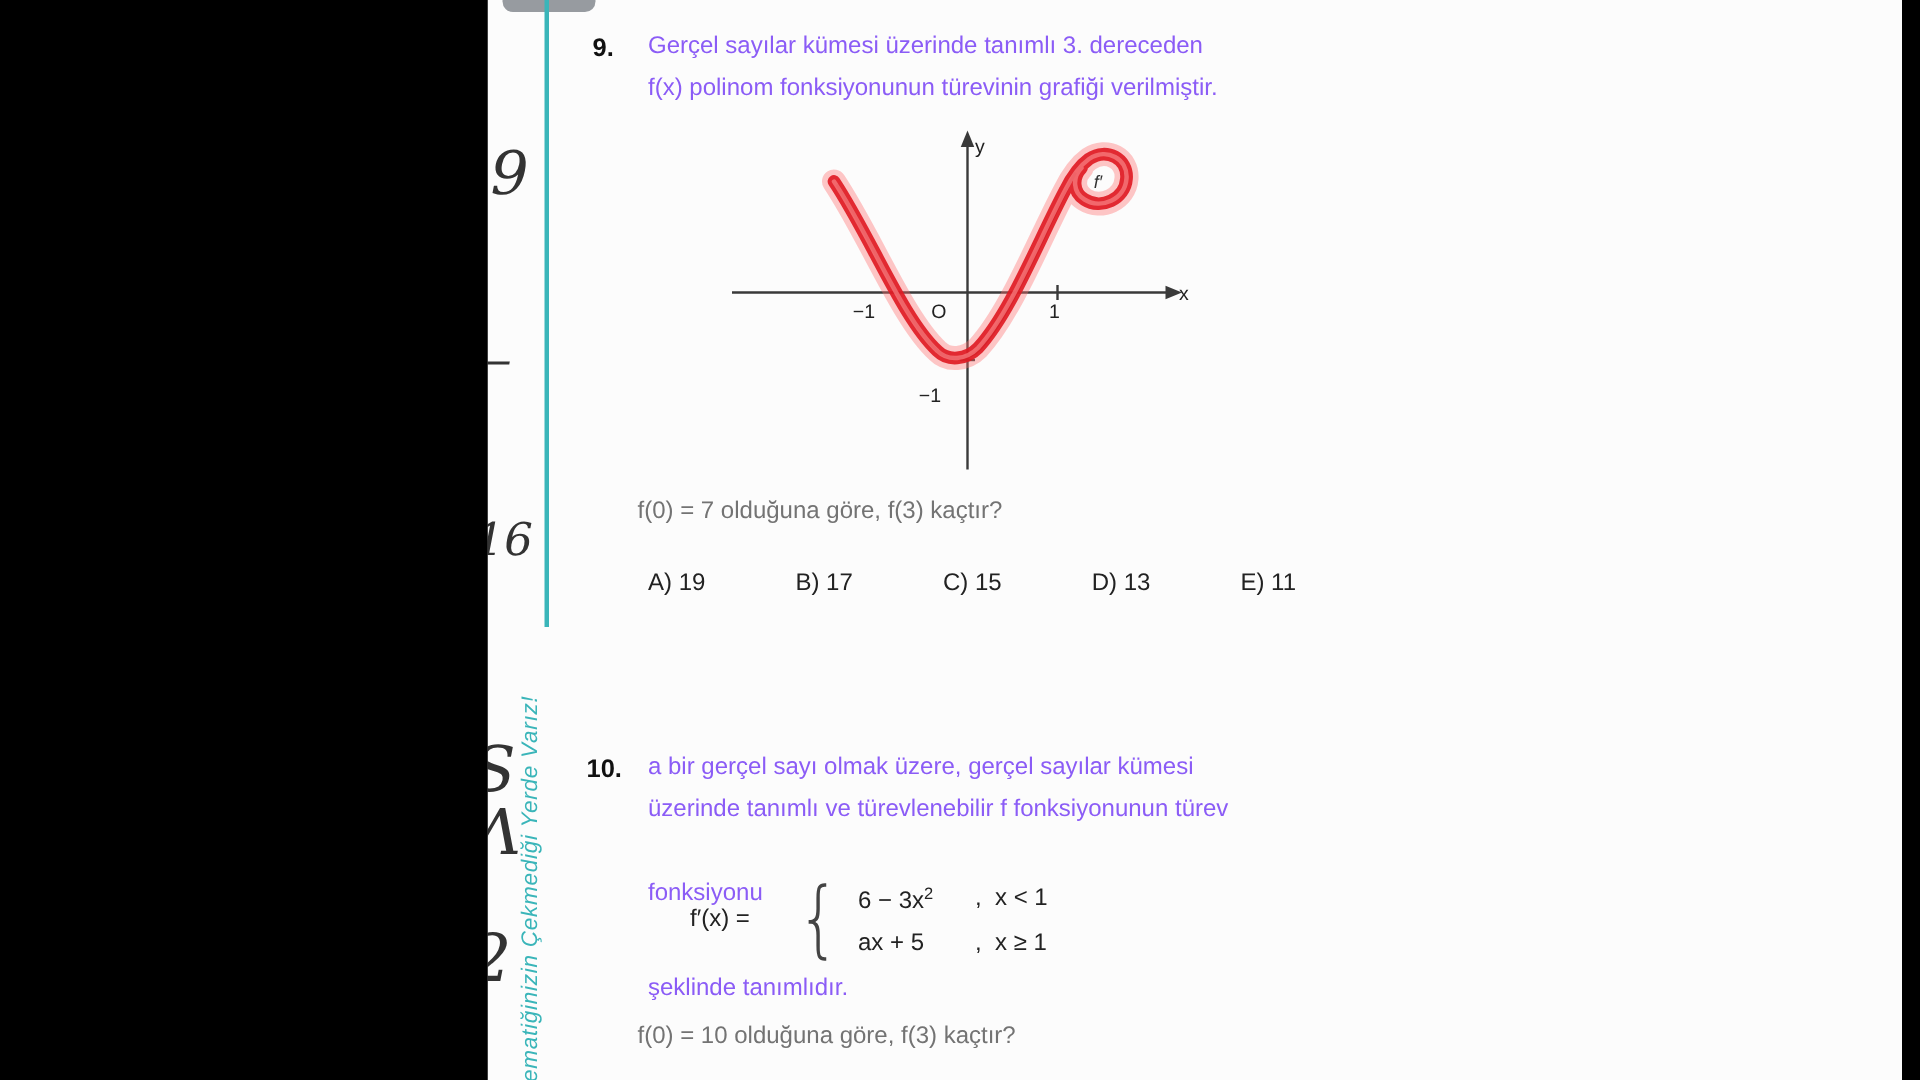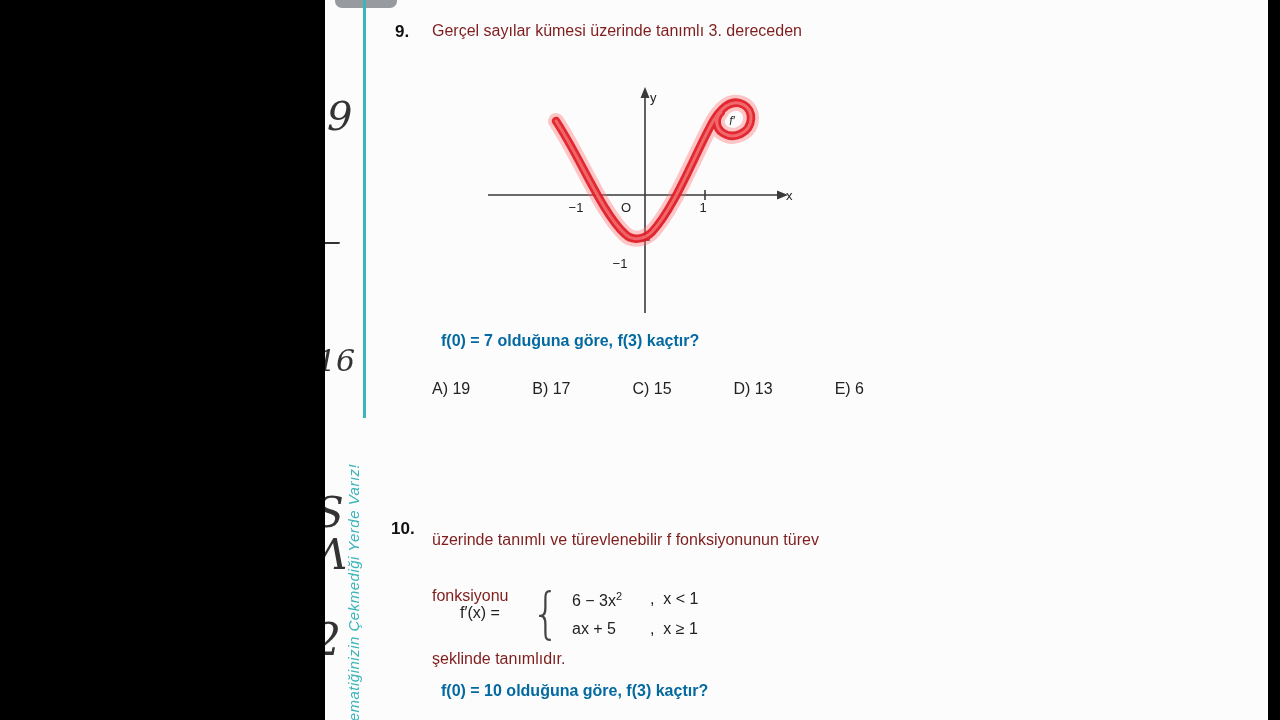"Gerçel sayılar kümesi üzerinde tanımlı" .qline { color: #7f1d1d -> #8b5cf6 }
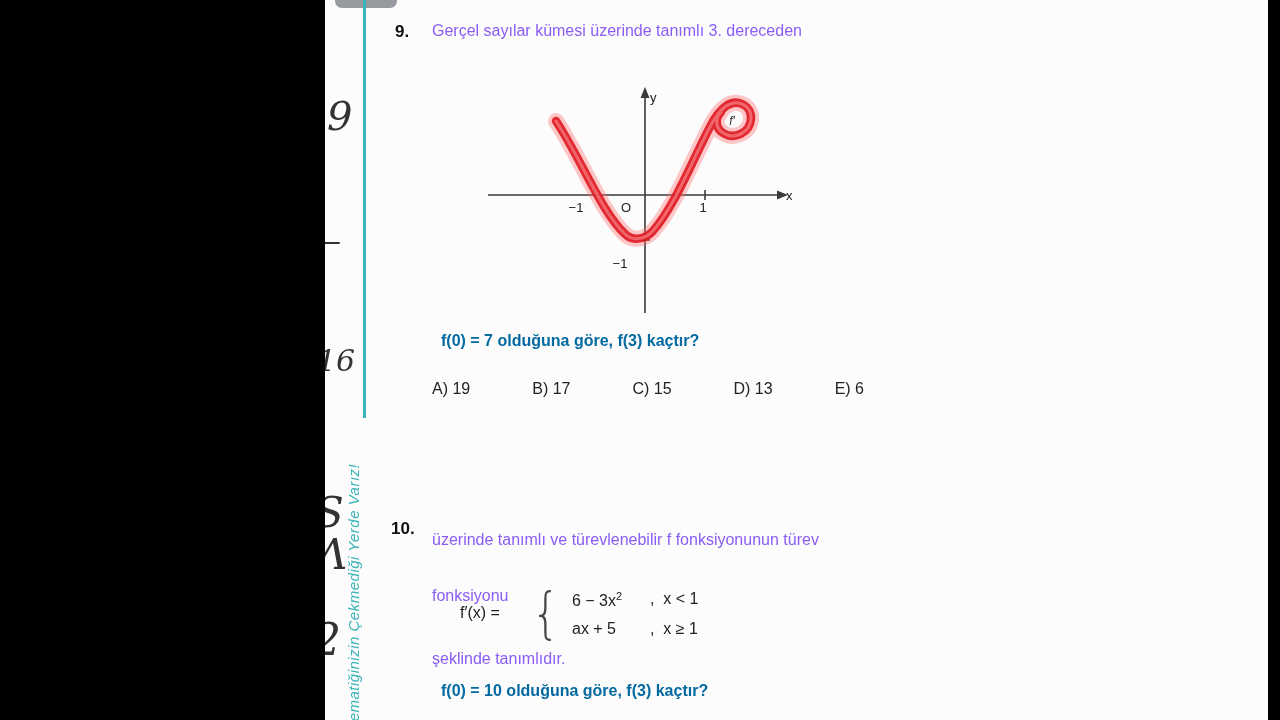"f(x) polinom fonksiyonunun türevinin" span.qline { html: none -> <span>f(x) polinom fonksiyonunun türevinin grafiği verilmiştir.</span> }
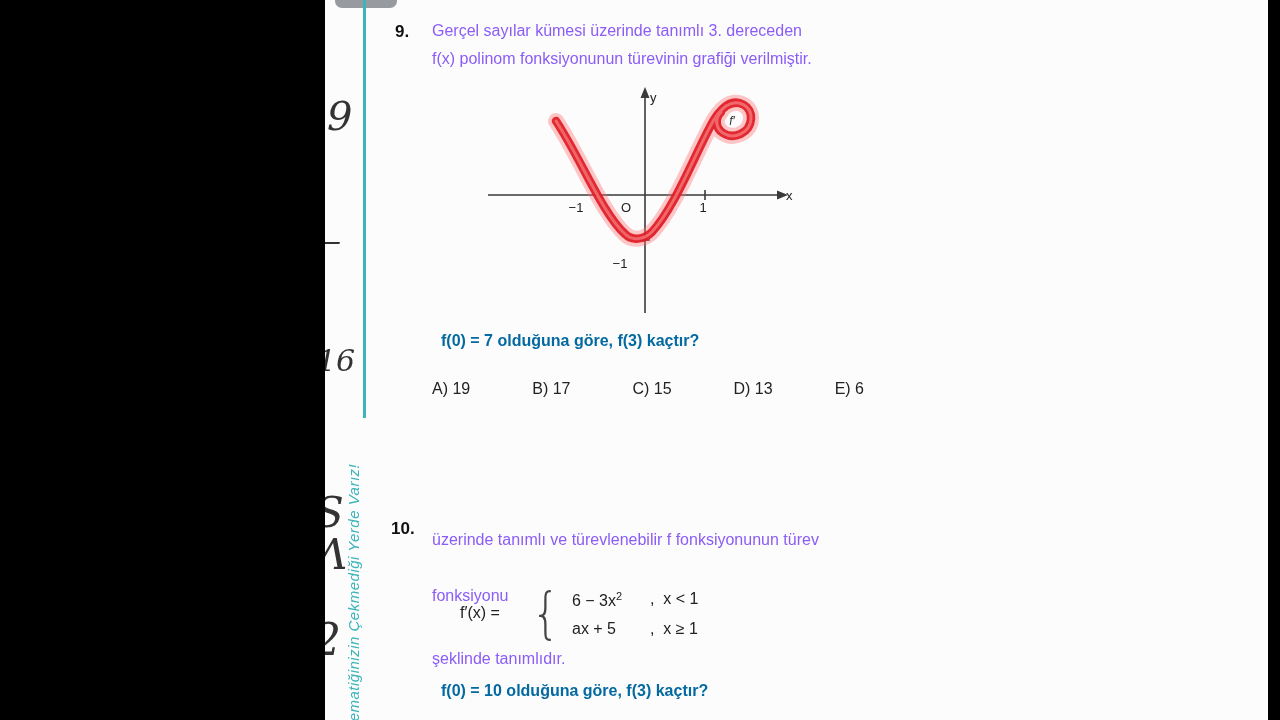"f(0) = 7 olduğuna göre," .qbold { color: #0369a1 -> #737373; font-weight: bold -> normal; left: 116px -> 100px }
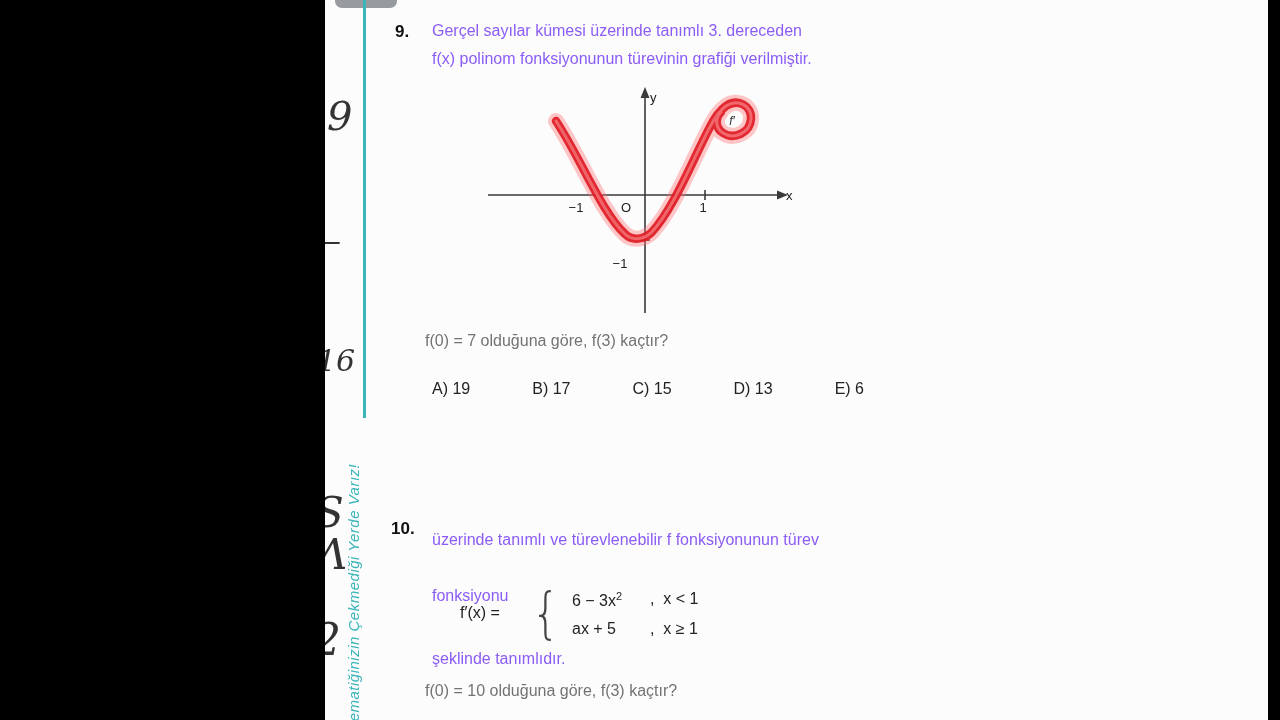"E) 6" span { text: 6 -> 11 }
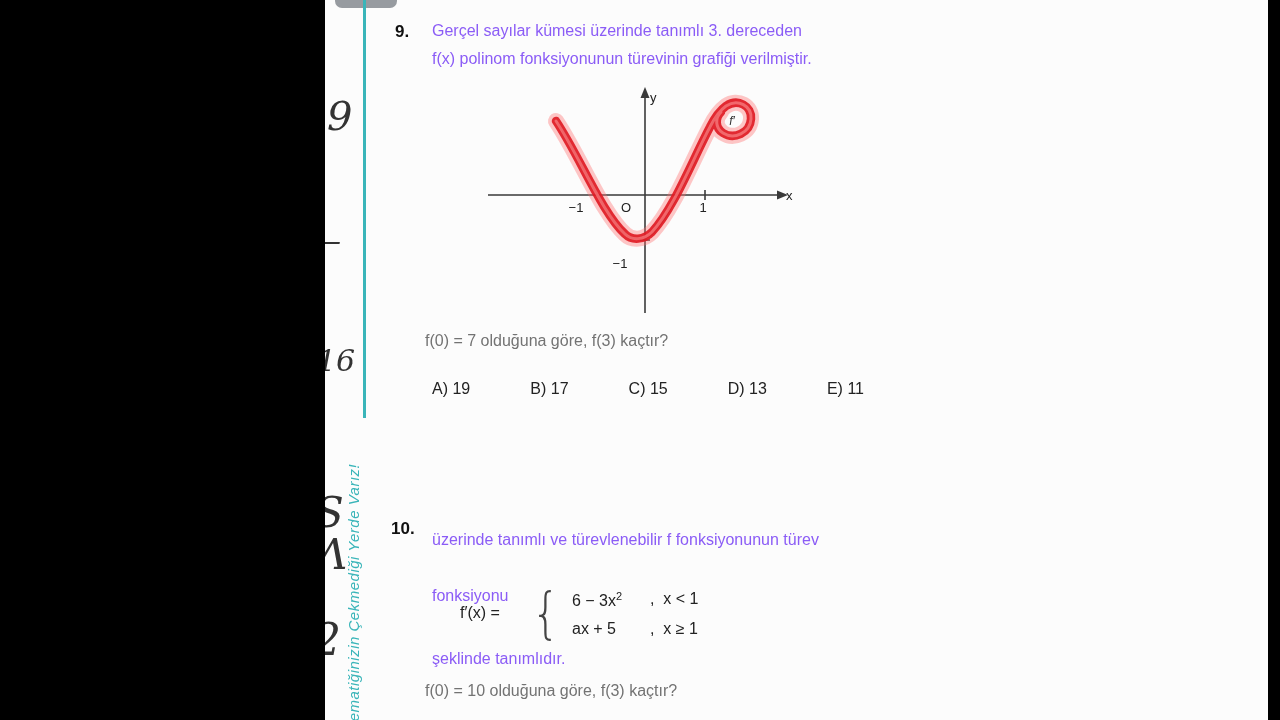"10." span.qnum { margin-top: 16px -> none }
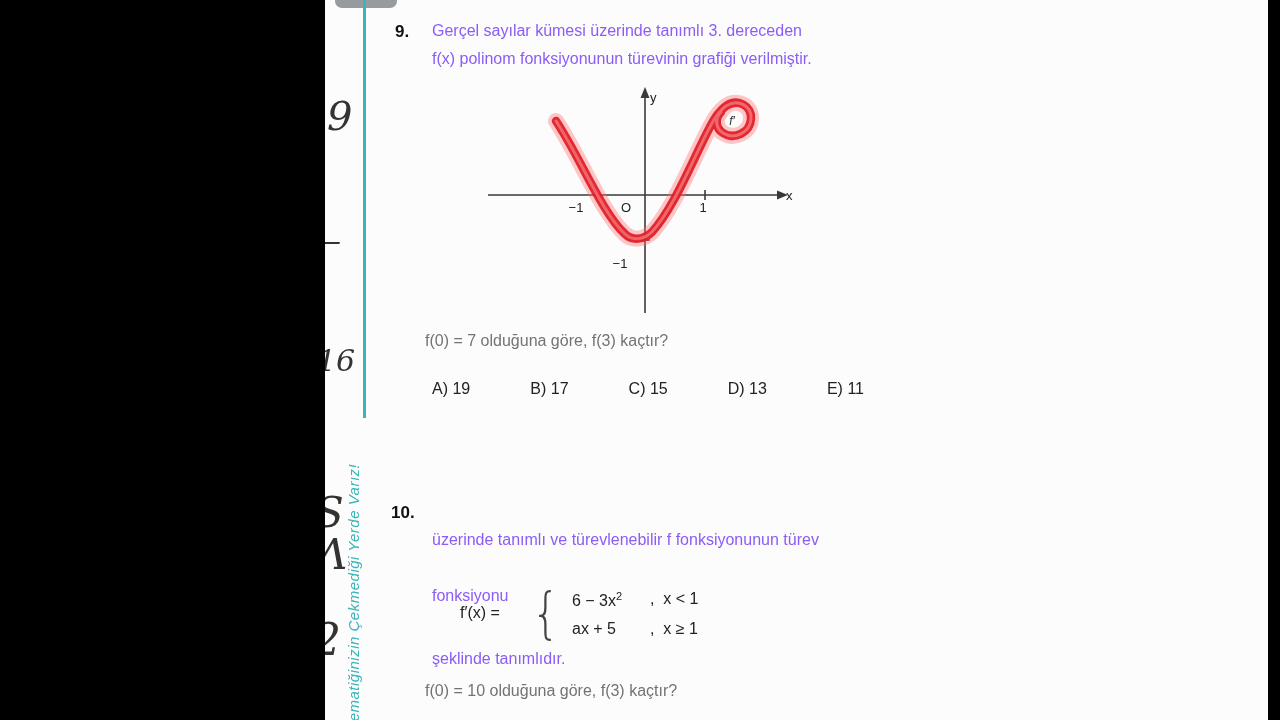"a bir gerçel sayı olmak" span.qline { html: none -> <span>a bir gerçel sayı olmak üzere, gerçel sayılar kümesi</span> }
